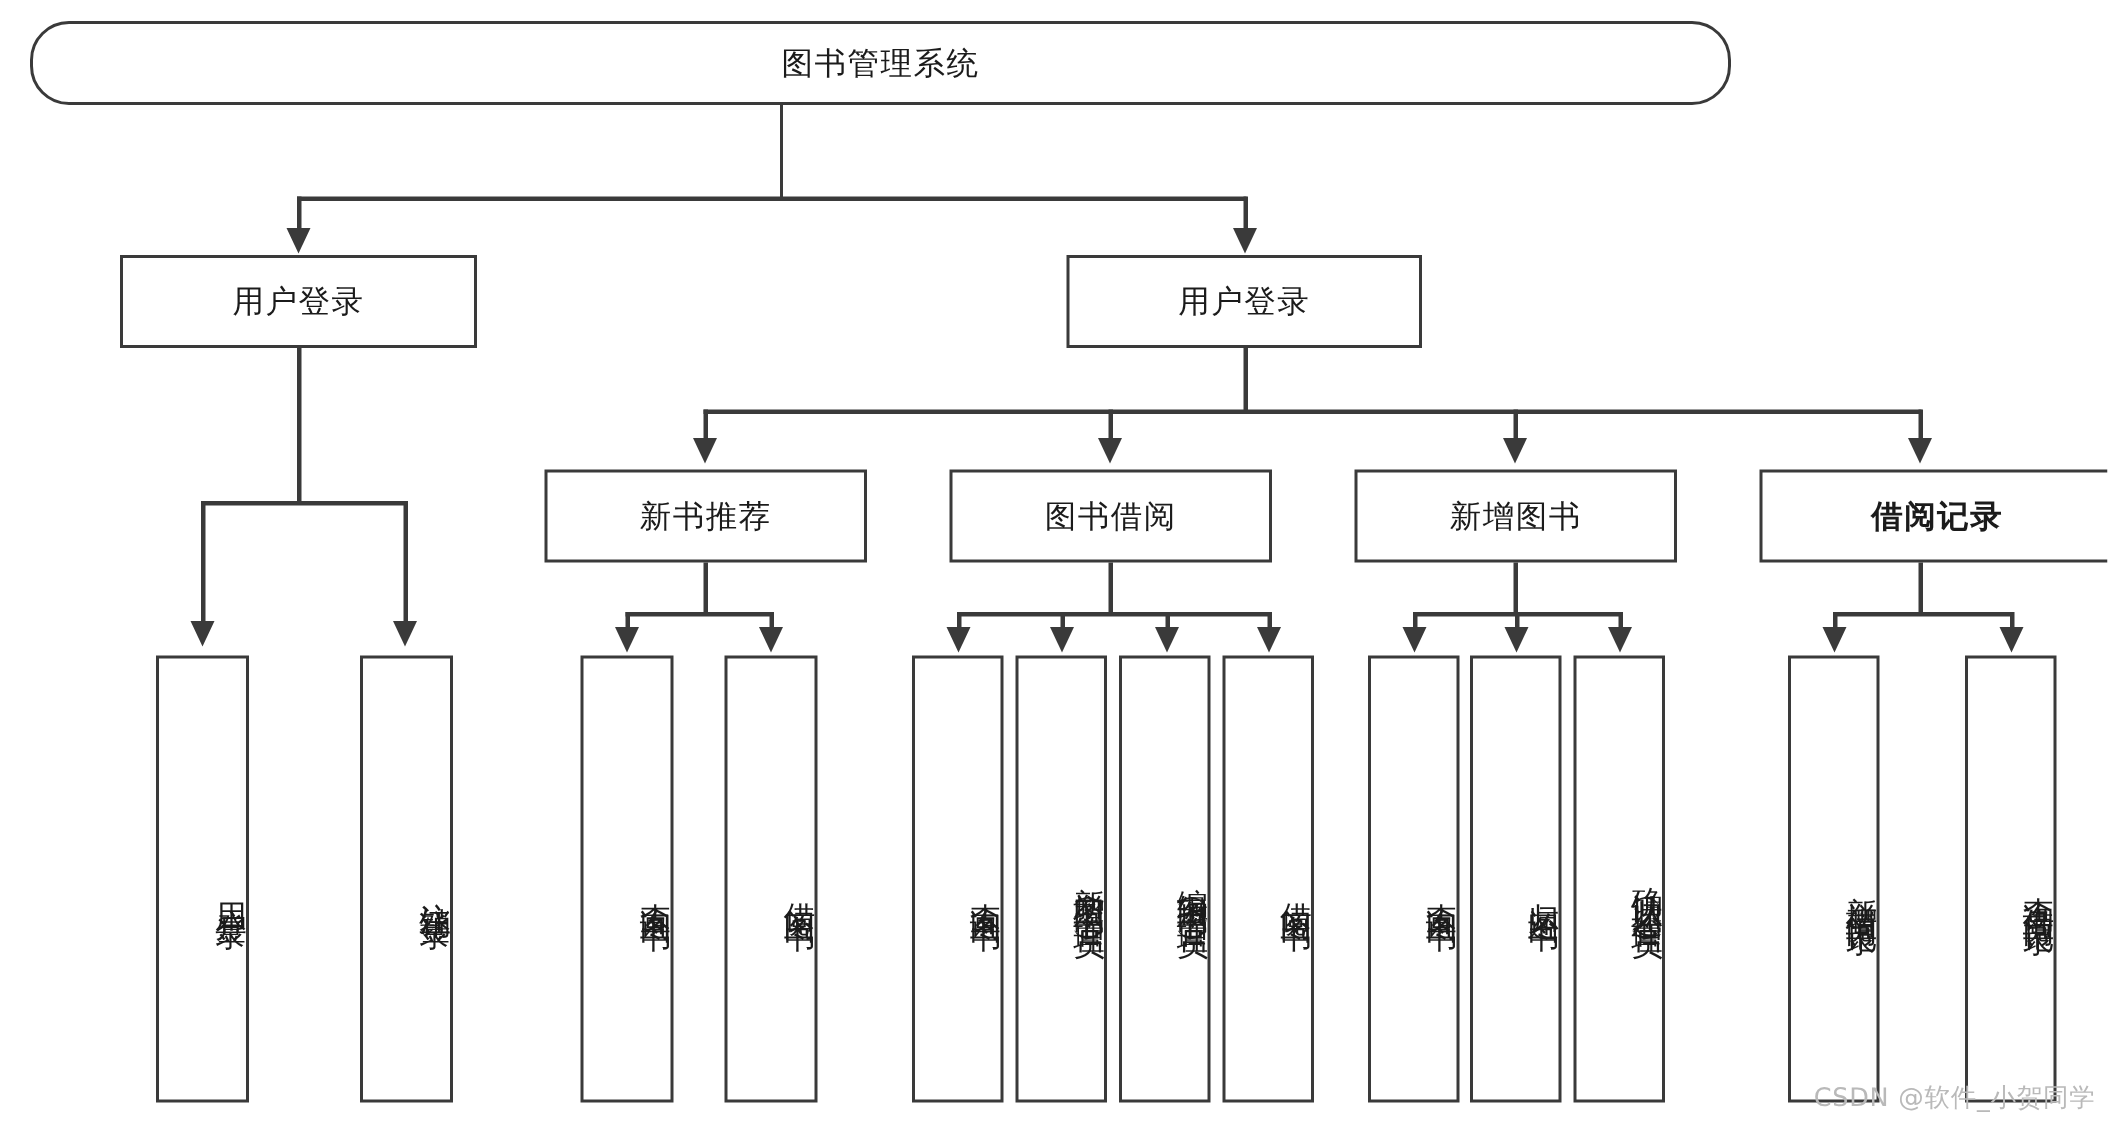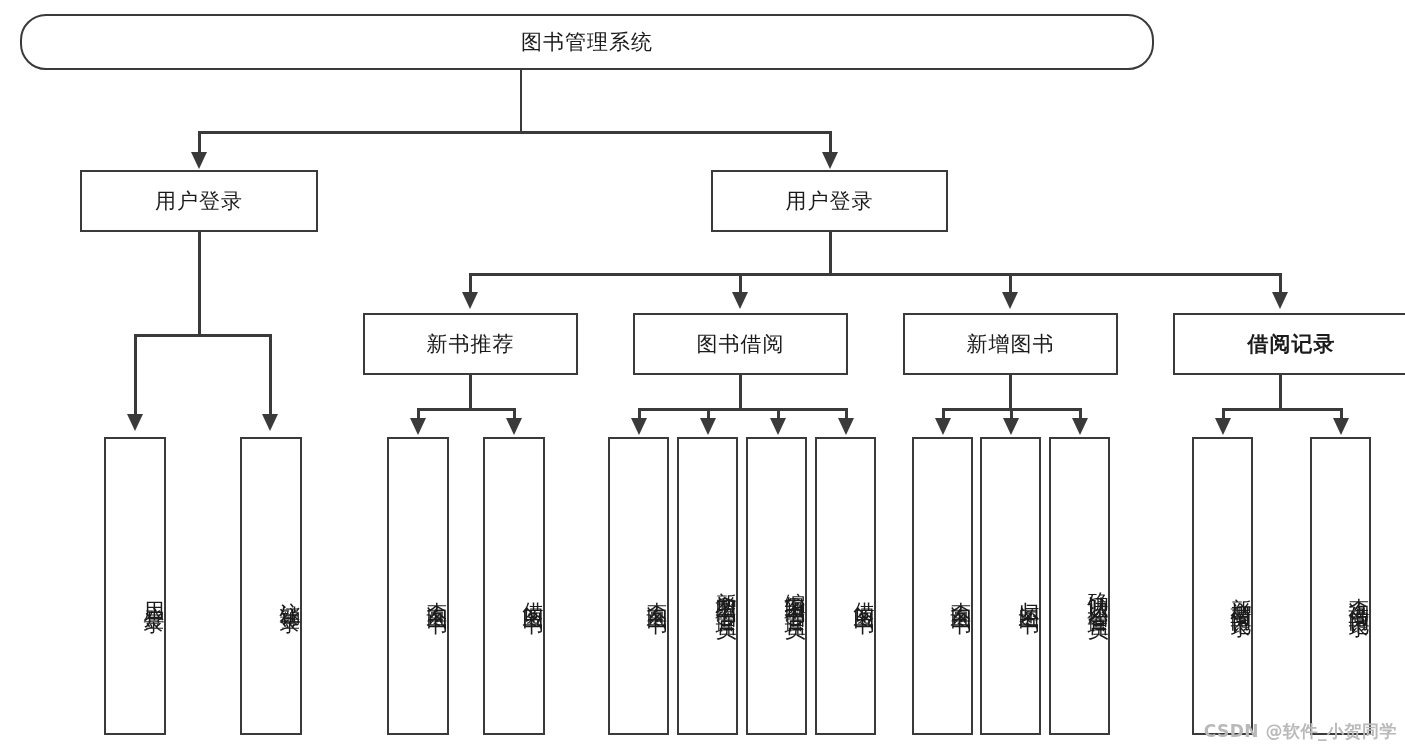"CSDN @软件_小贺同学" #watermark { font-weight: bold -> none }
